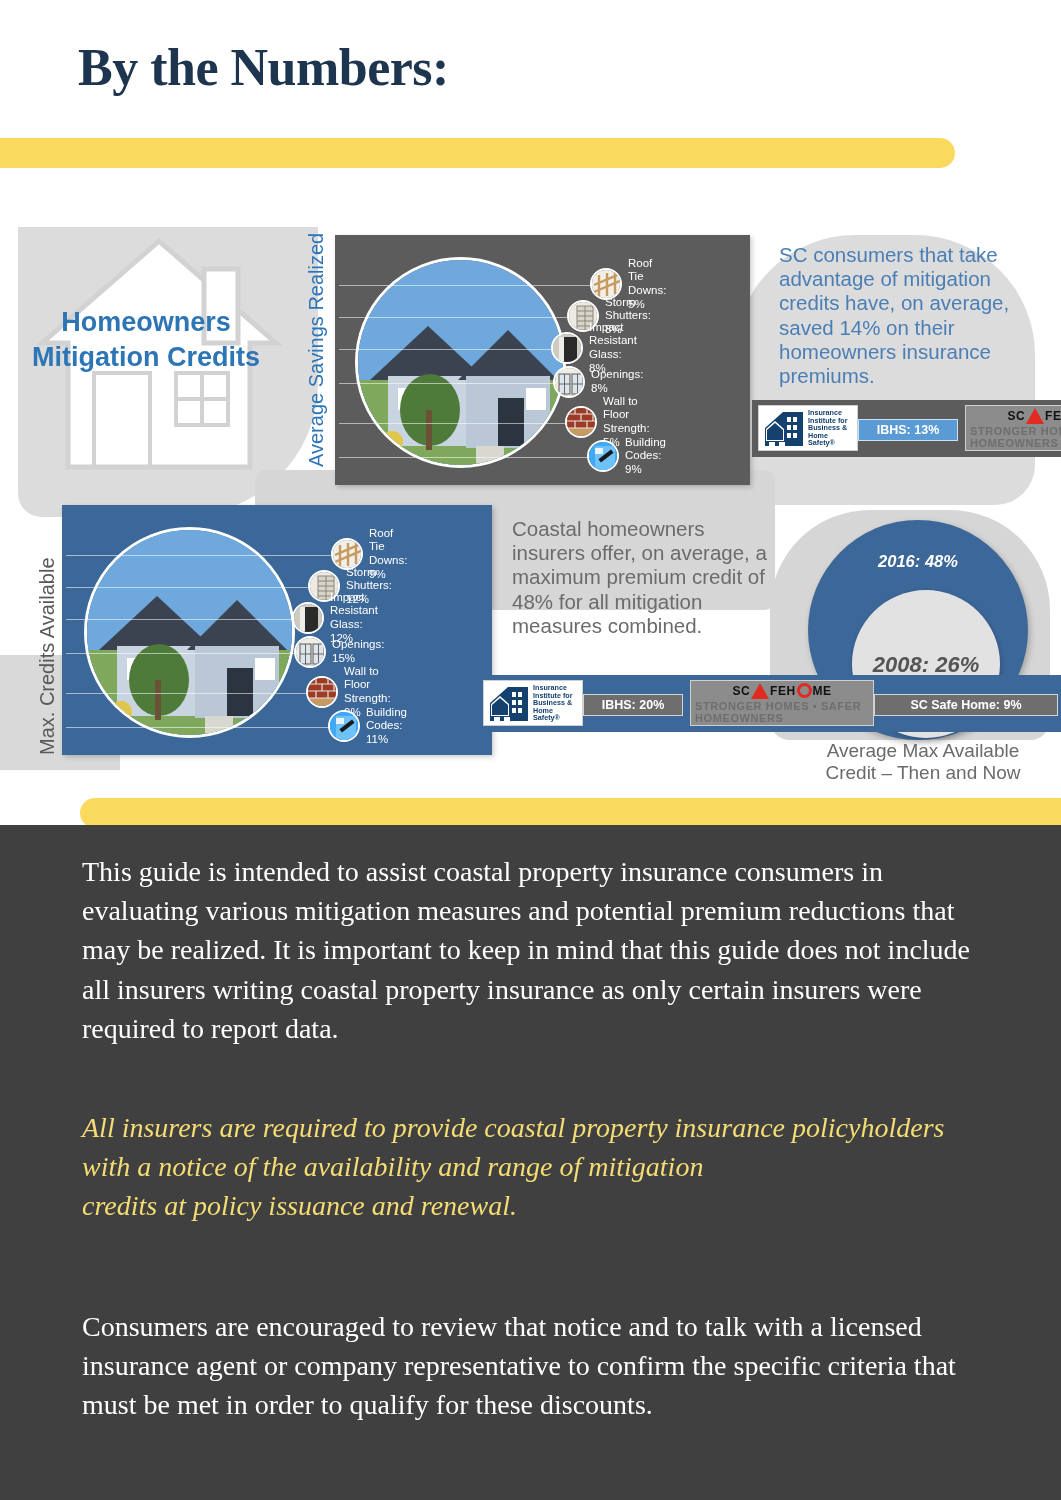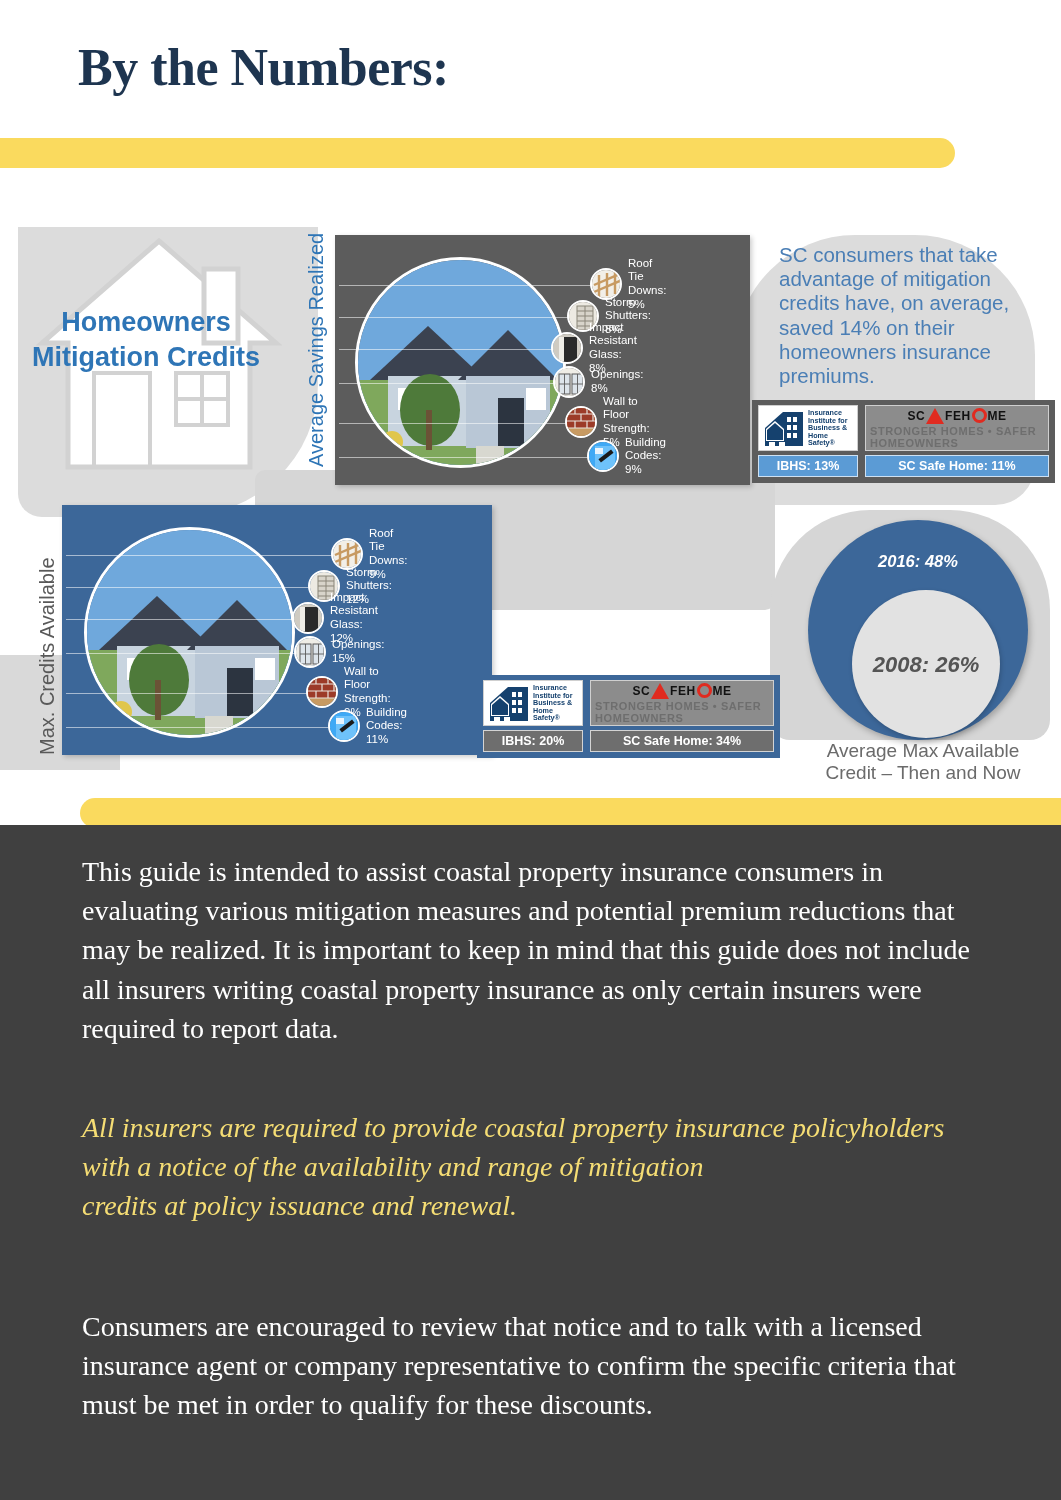"Insurance" .logo-cell { flex-direction: column -> none }
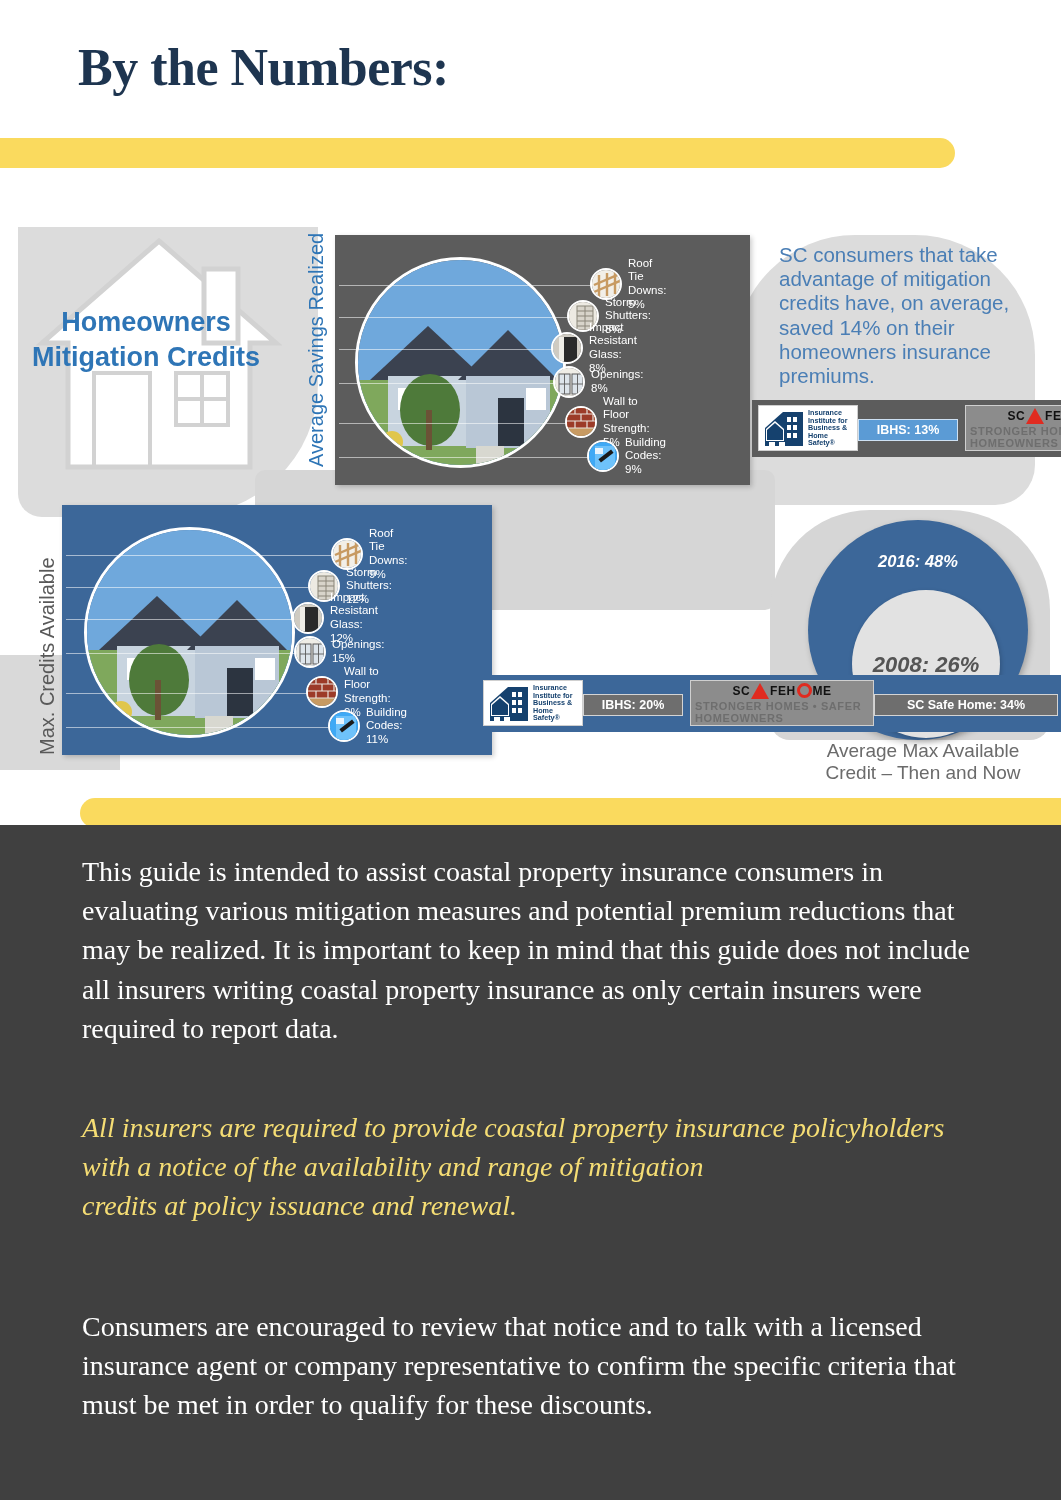"Coastal homeowners insurers offer, on" div.callout { html: none -> <div>Coastal homeowners insurers offer, on average, a maximum premium credit of 48% for all mitigation measures combined.</div> }
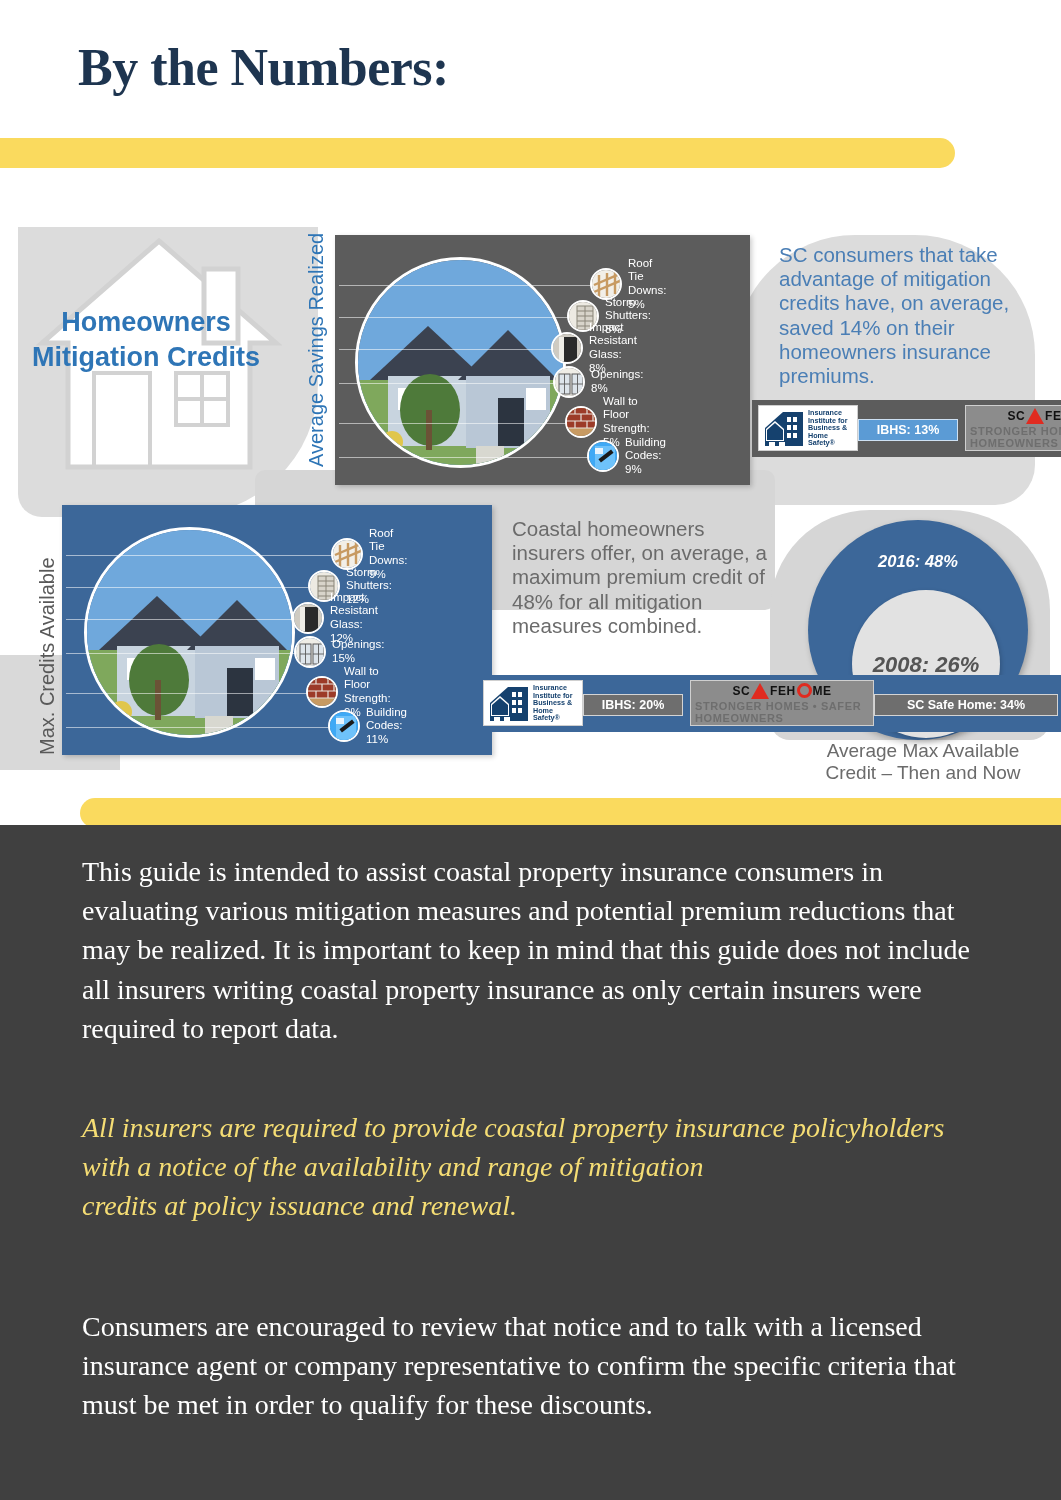"SC Safe Home: 34%" div.stat-chip { text: 34% -> 9% }
